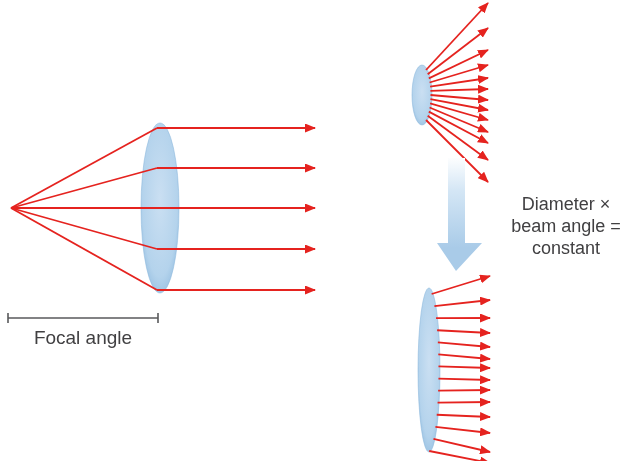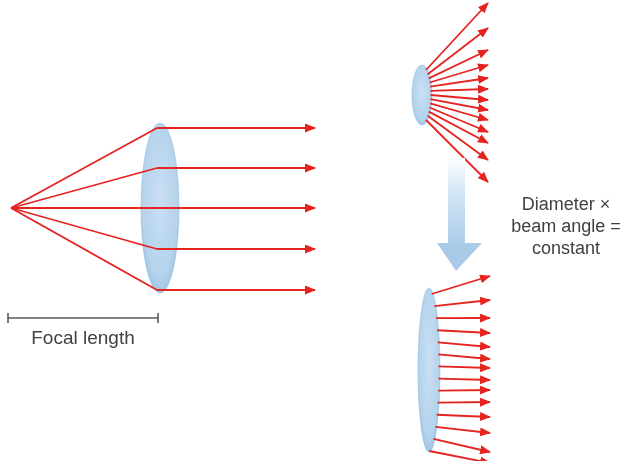"Focal length" div.label { text: length -> angle }
